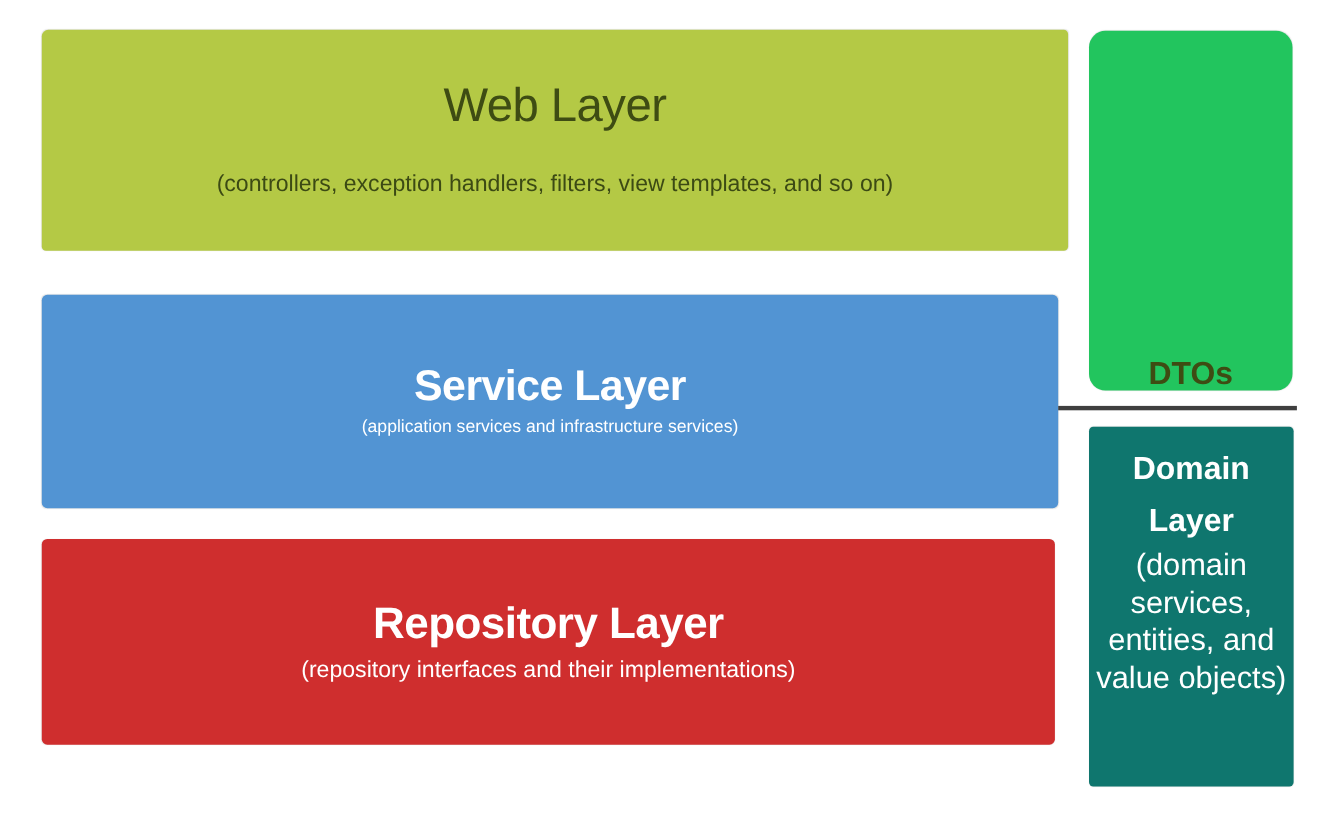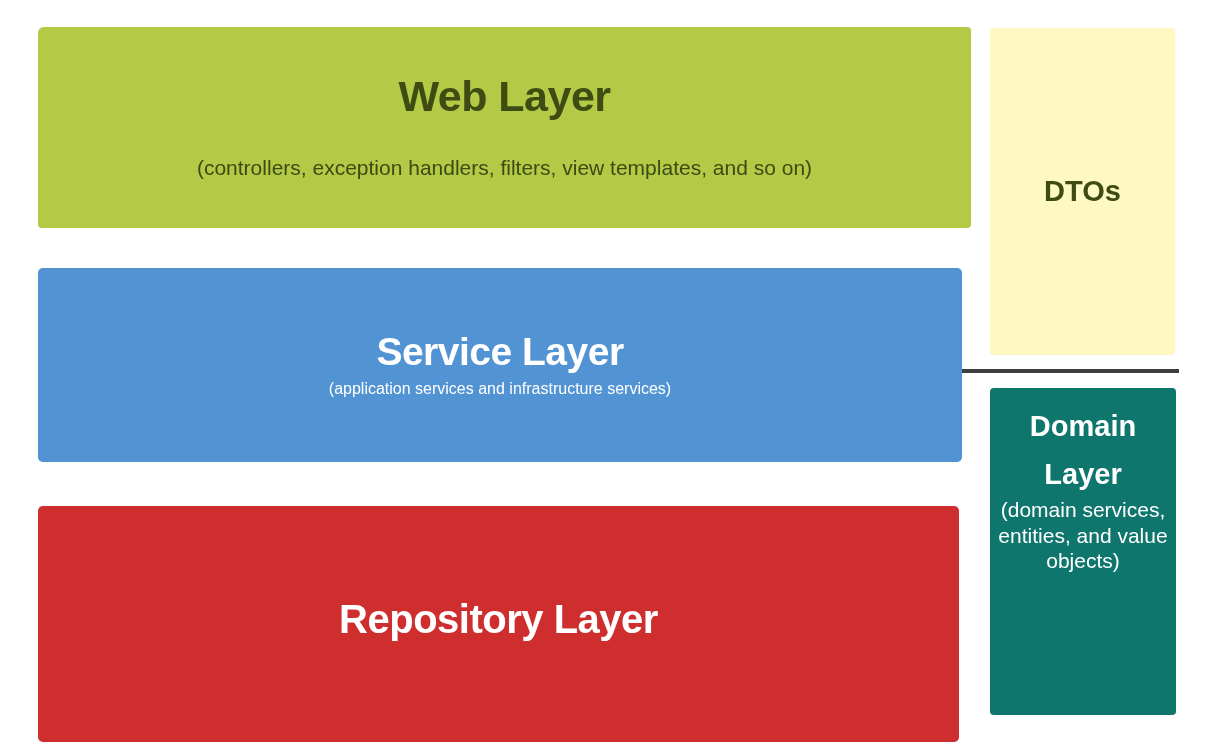"Web Layer" #web-layer .layer-title { font-weight: bold -> normal }
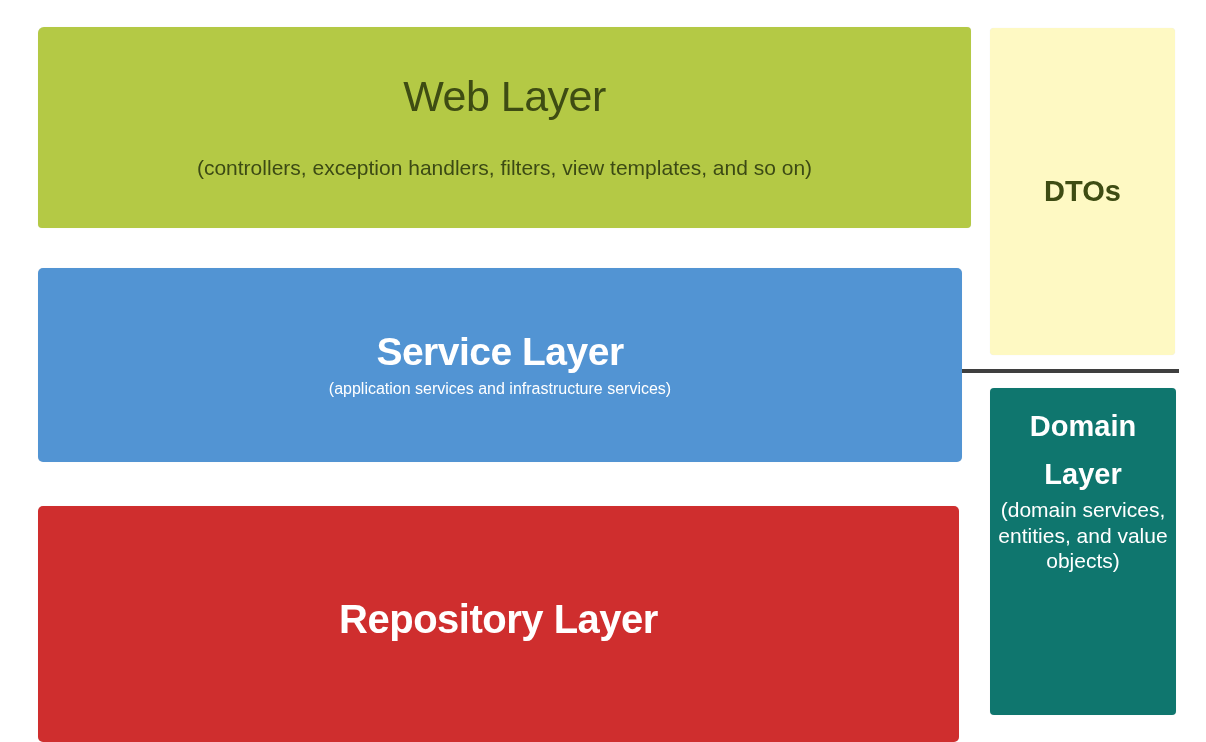"DTOs" #dtos-box { background: #fef9c3 -> #22c55e; border-radius: 4px -> 15px; justify-content: none -> flex-end }
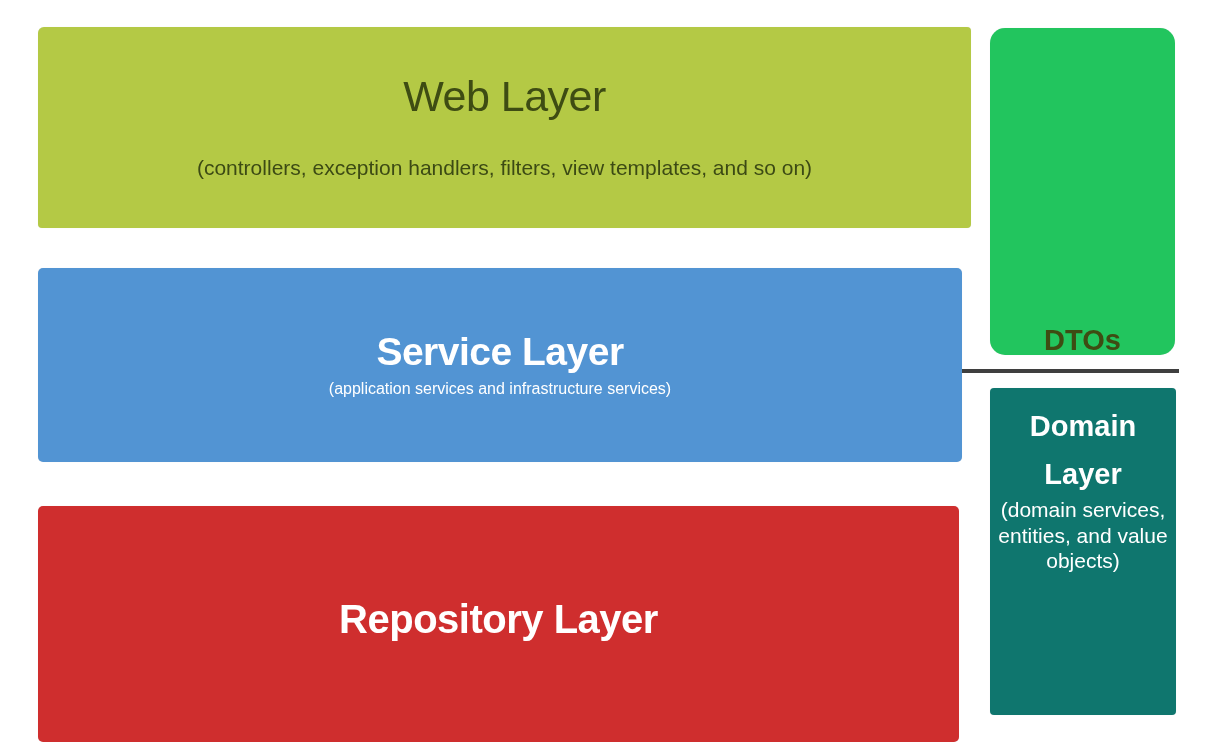"(domain services, entities, and value" #domain-model-box .side-subtitle { font-size: 21px -> 28px }
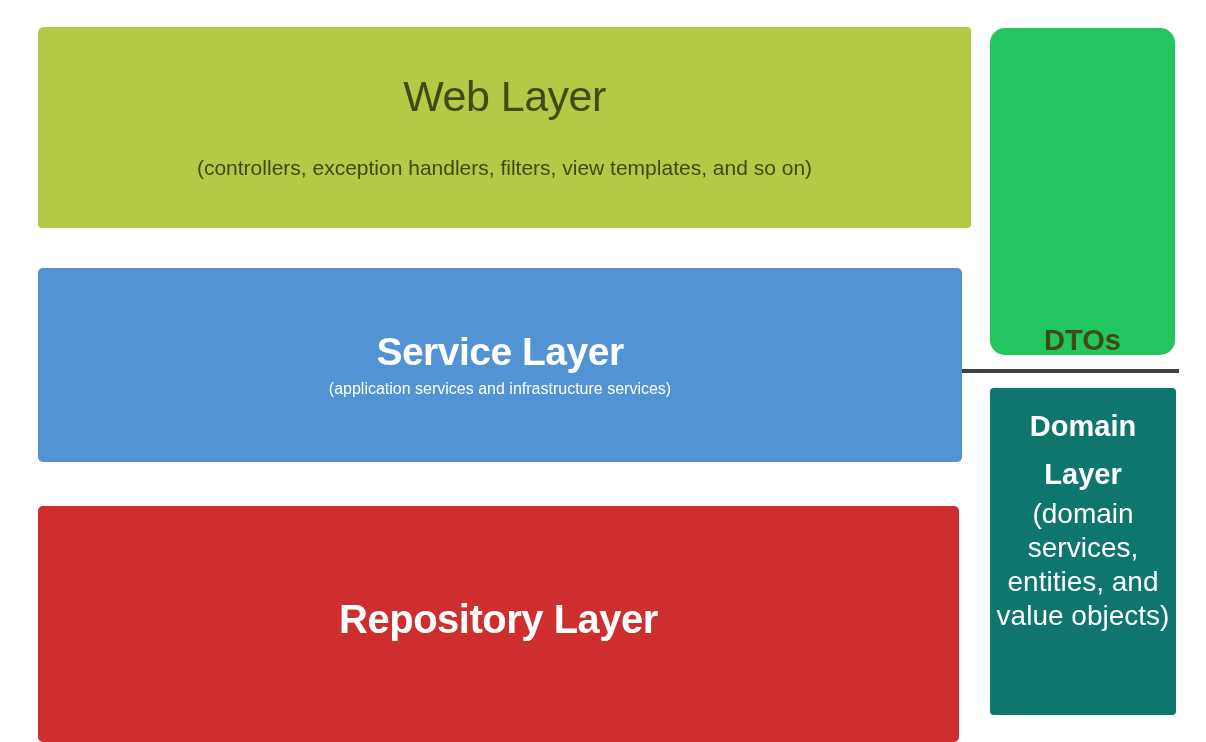"Repository Layer" #repository-layer { height: 236px -> 187px; top: 506px -> 490px }
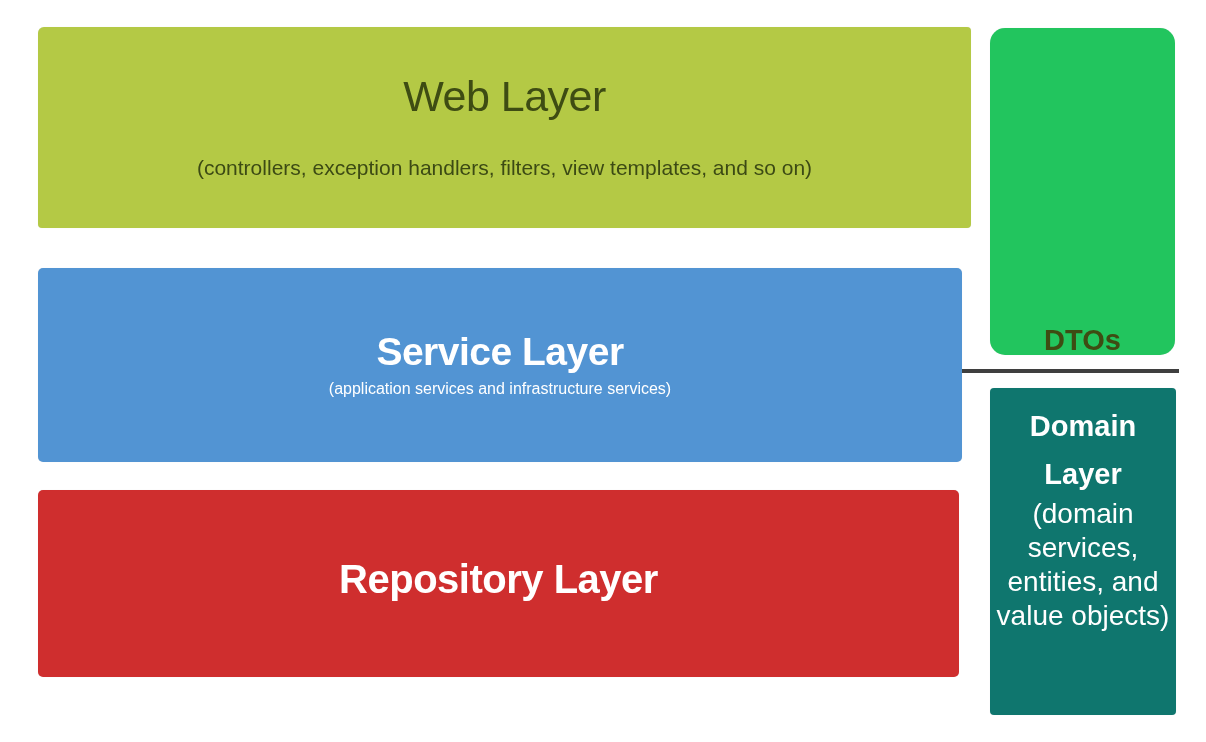"(repository interfaces and their" div.layer-subtitle { html: none -> <div>(repository interfaces and their implementations)</div> }
